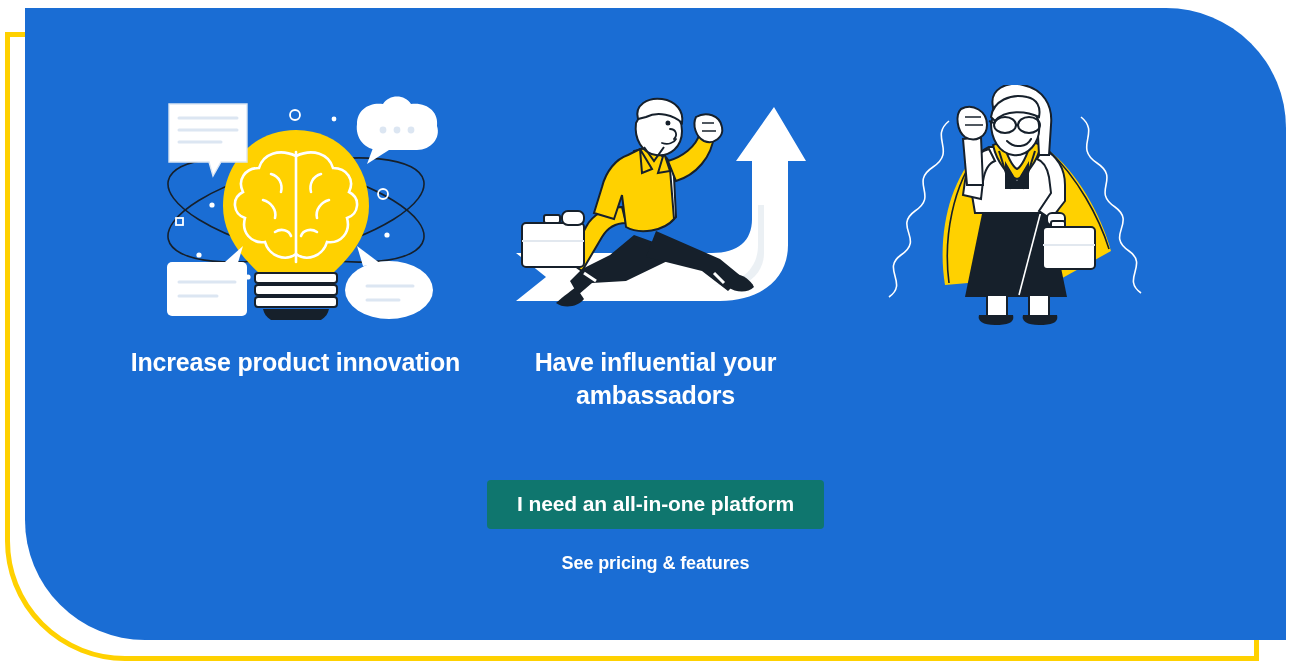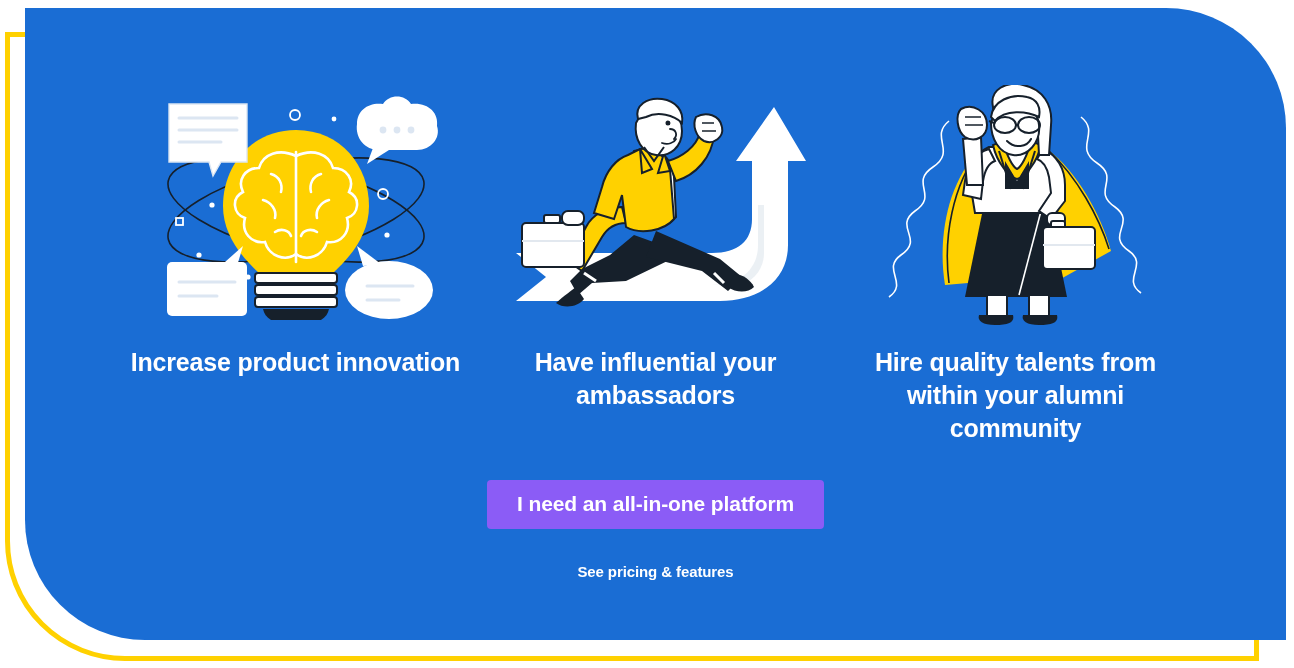"Hire quality talents from within" div.feature-caption { html: <div>Hire quality talents from within your alumni community</div> -> none }
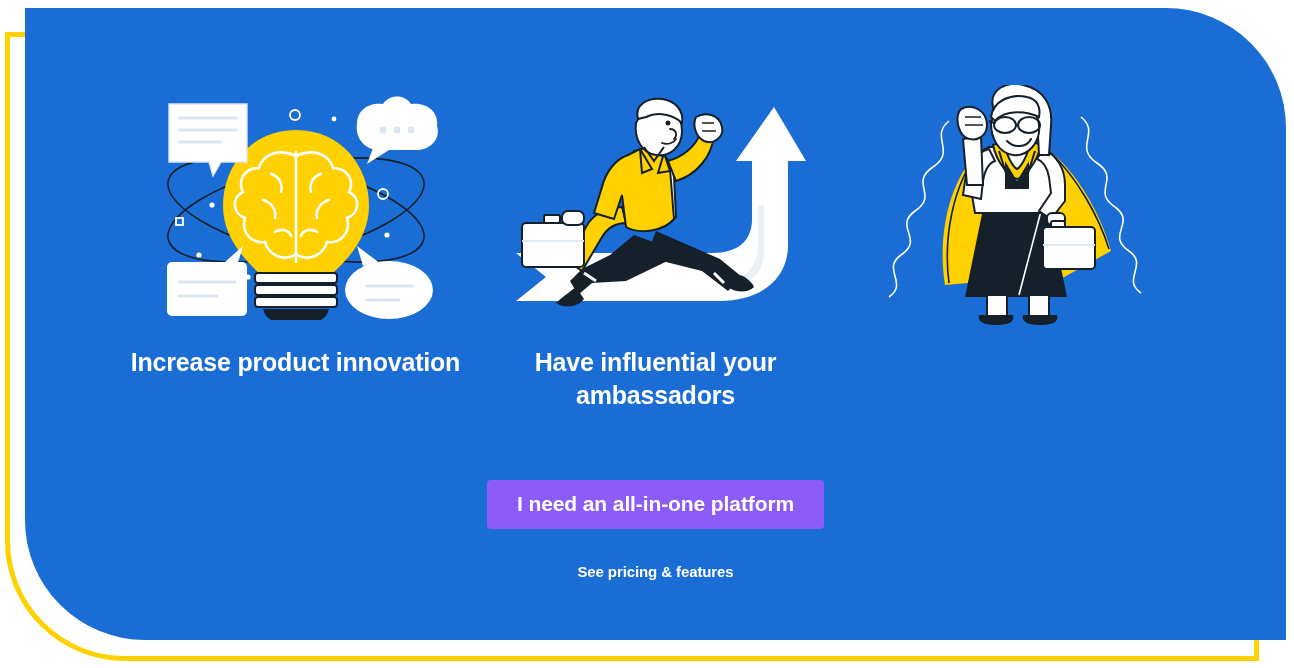"I need an all-in-one platform" .cta-button { background: #8b5cf6 -> #0f766e }
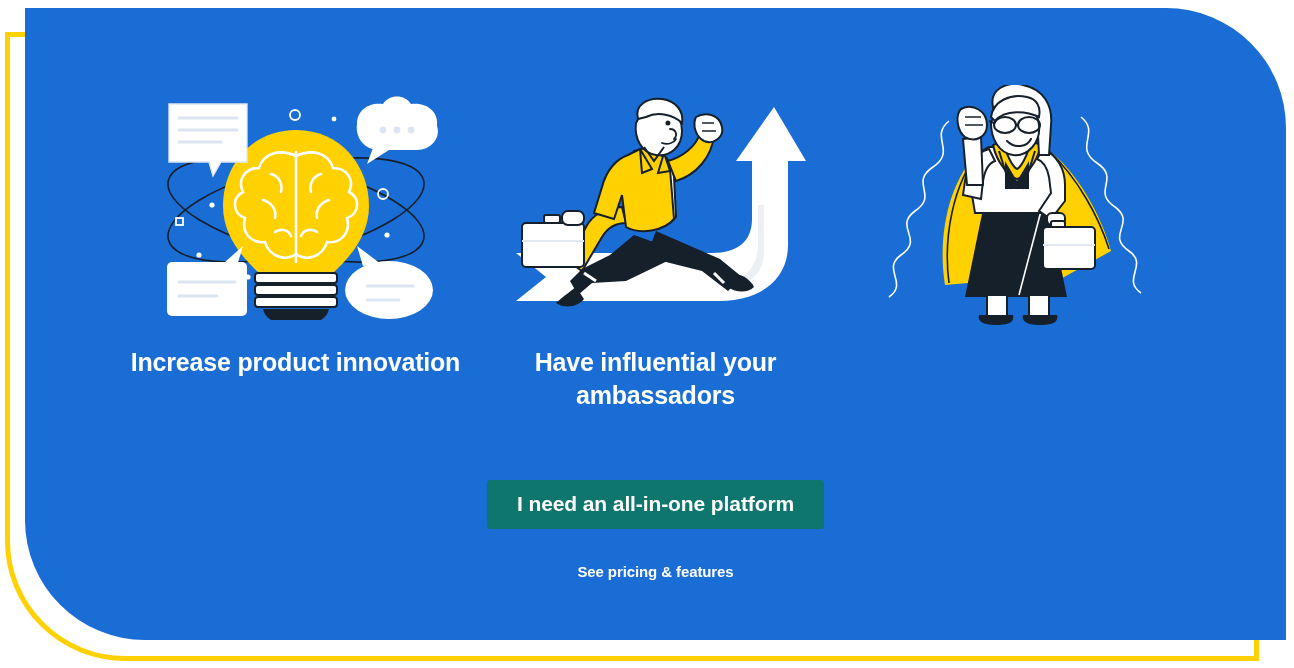"See pricing & features" .cta-link { font-size: 15px -> 18px; margin-top: 34px -> 24px }
